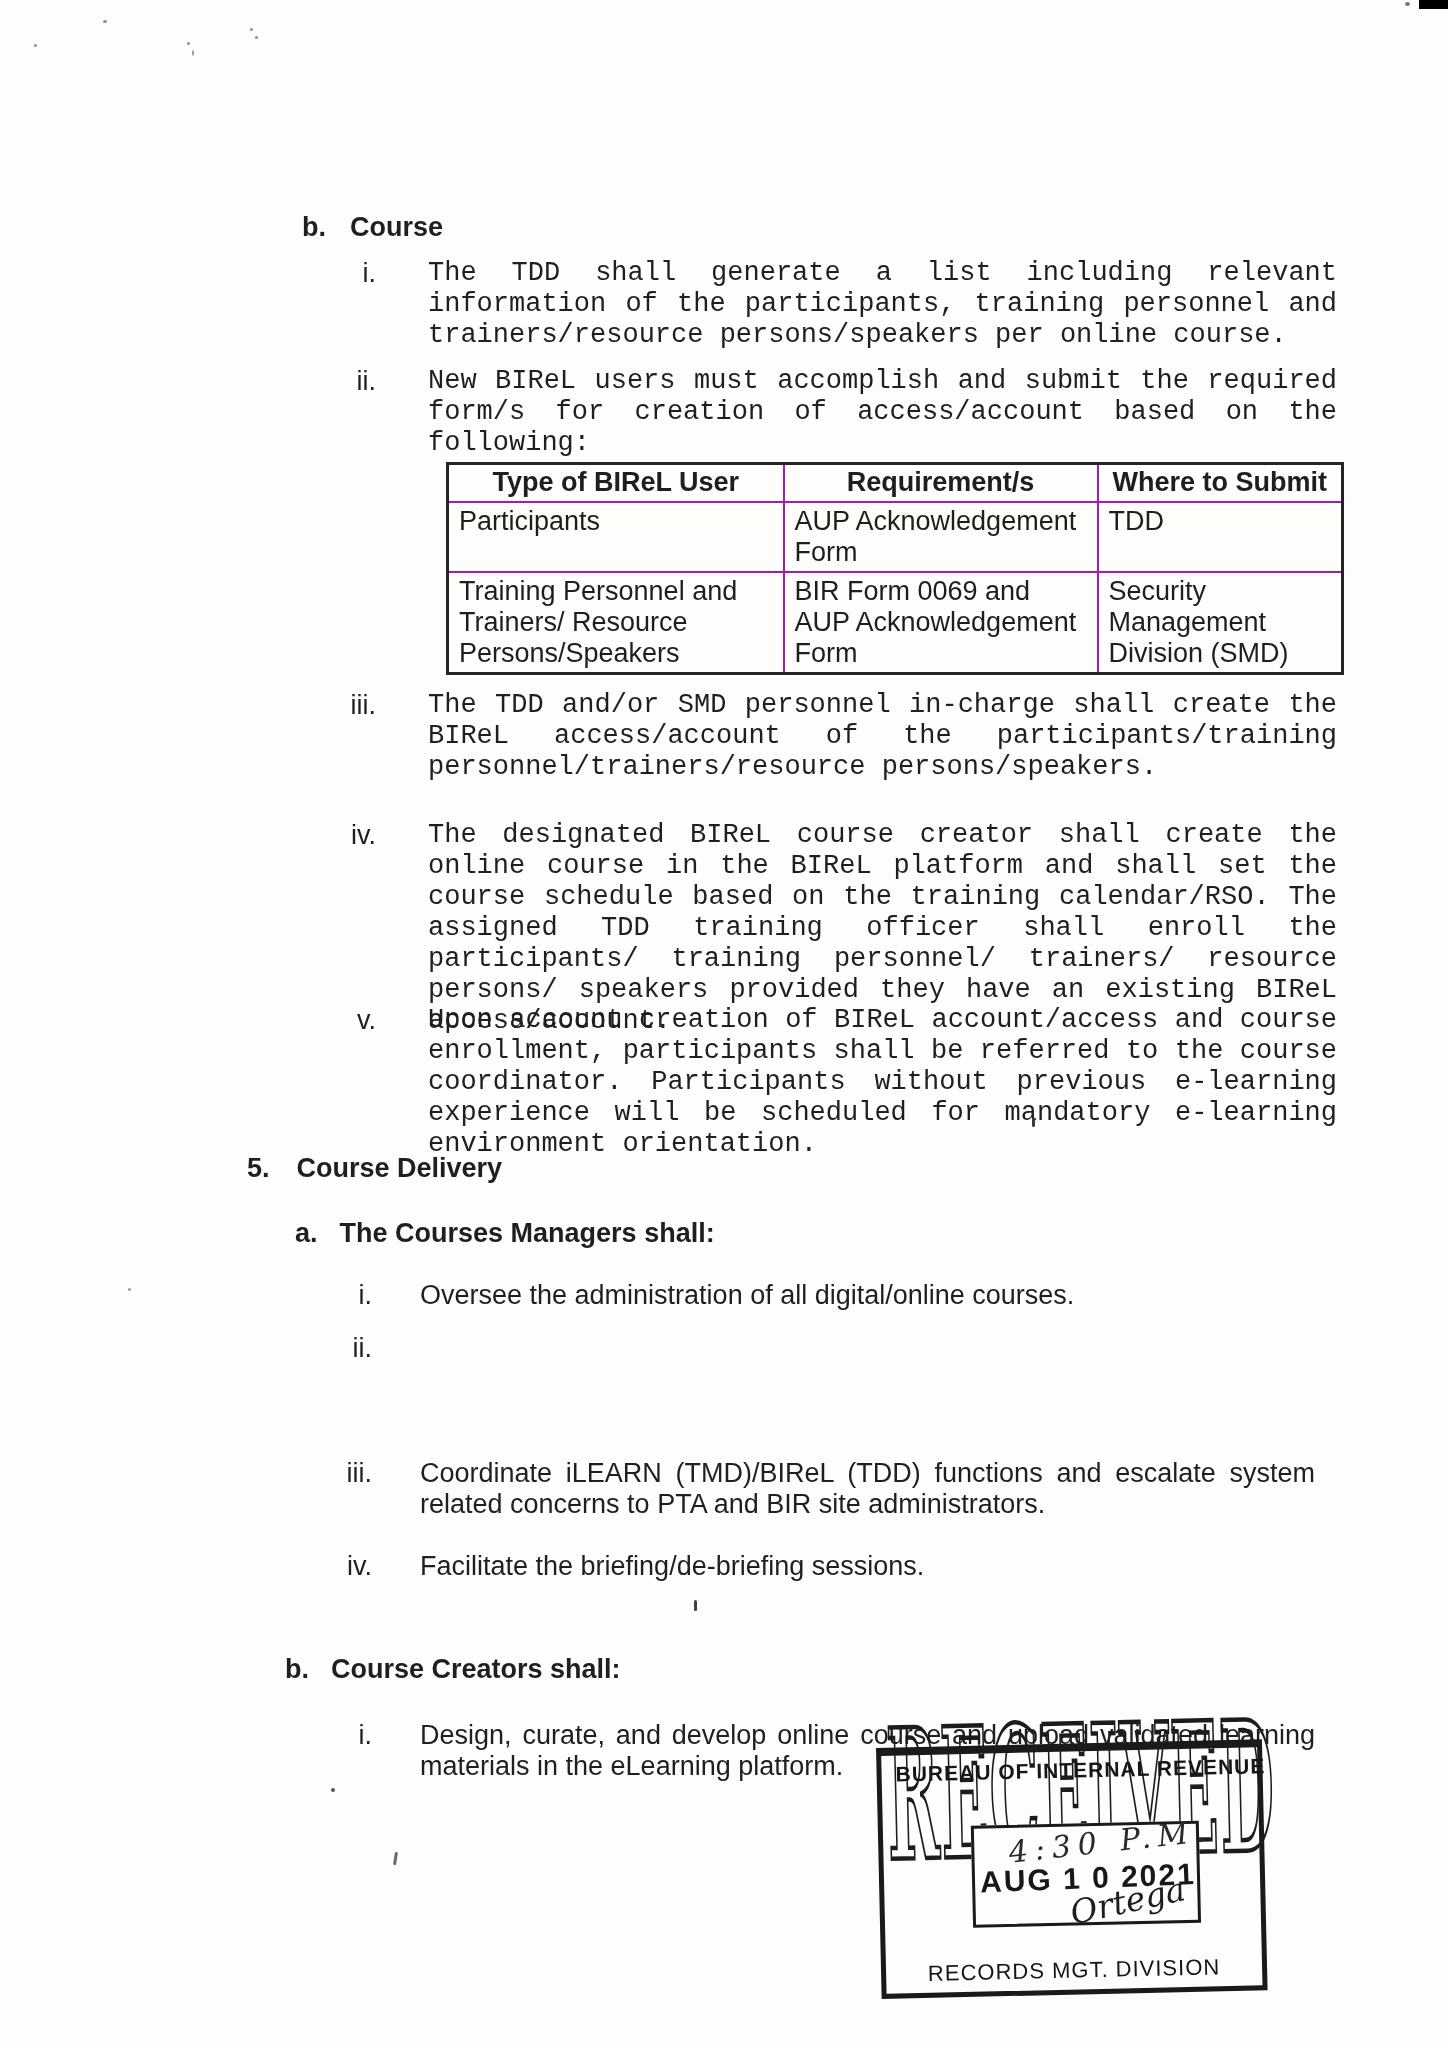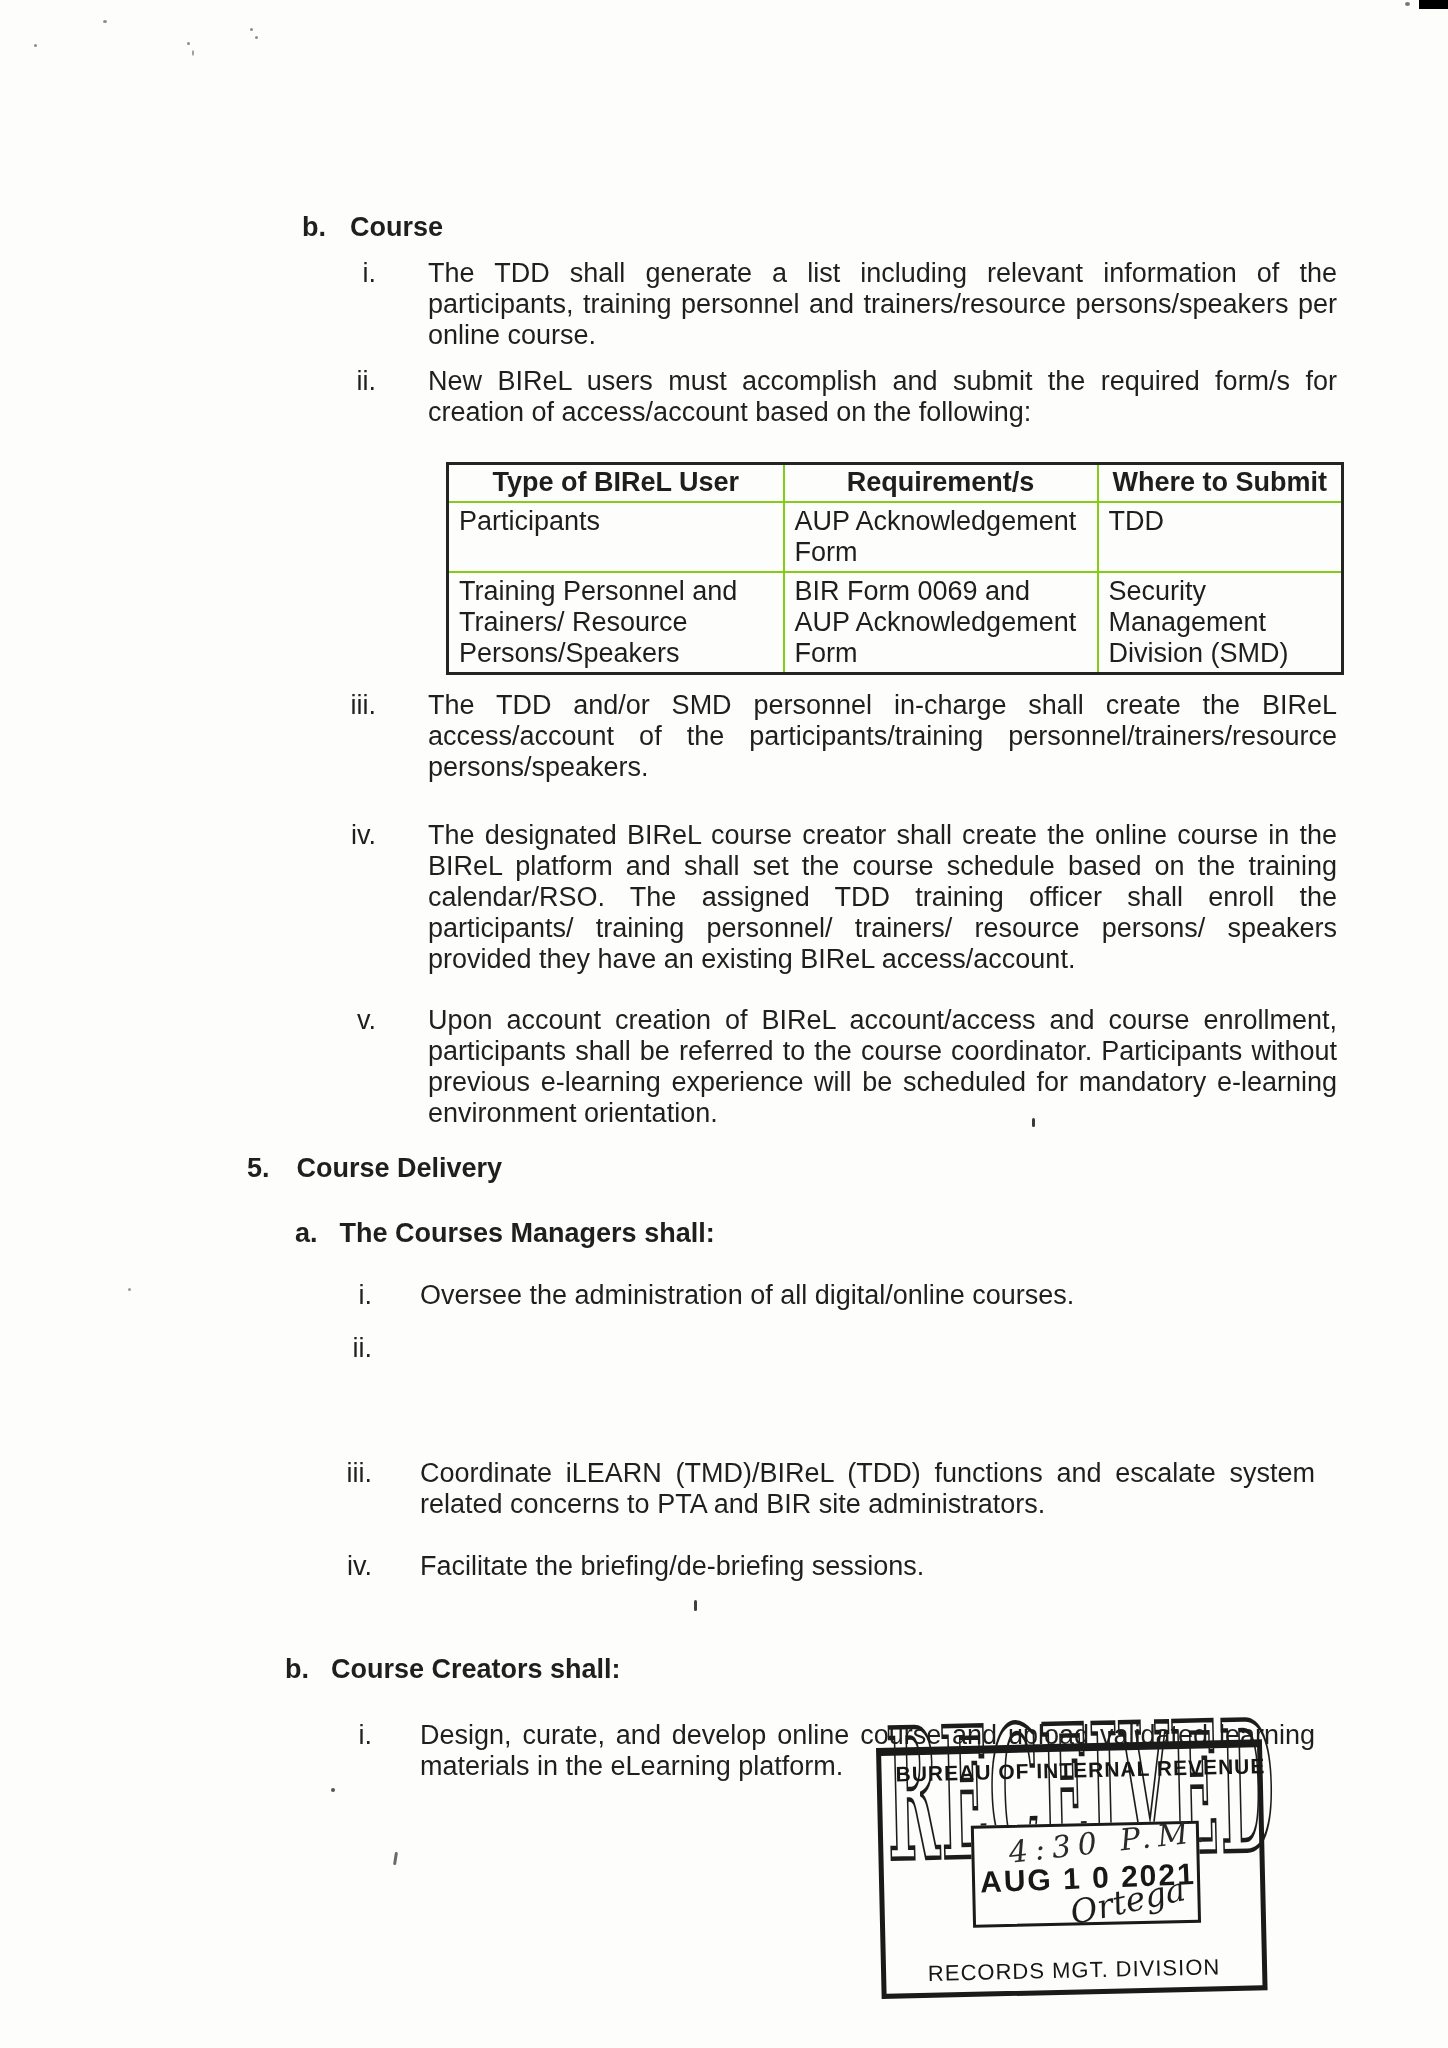"The TDD shall generate a" .sb .txt { font-family: none -> Liberation Mono, monospace }
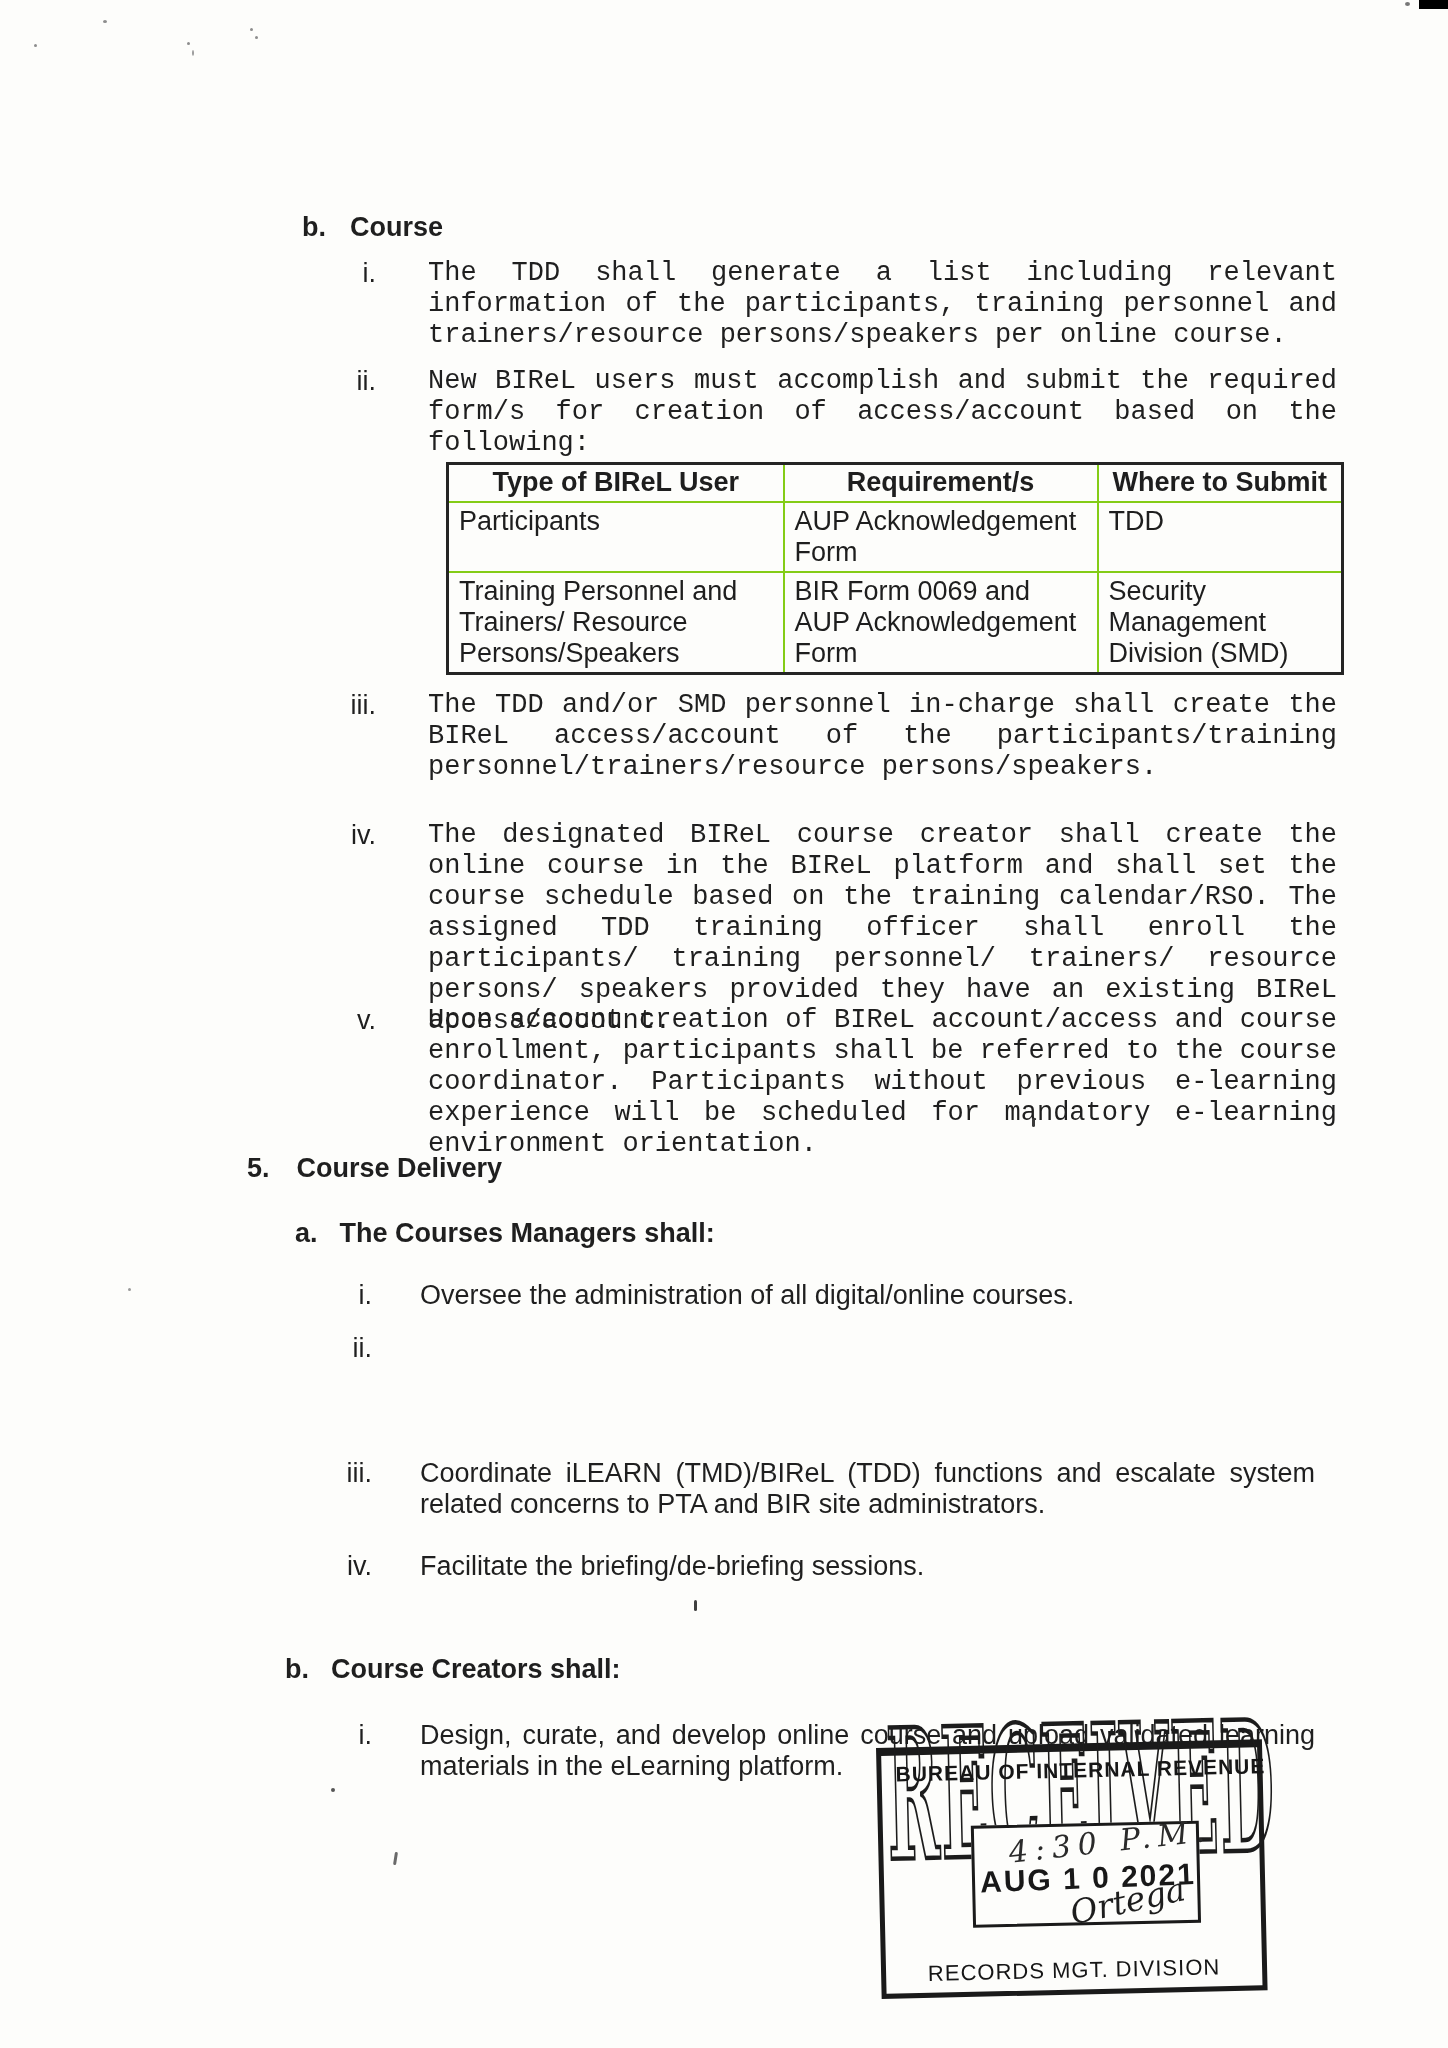"Type of BIReL User" #tbl th,#tbl td { border: 2px solid #84cc16 -> 2px solid #a21caf }
